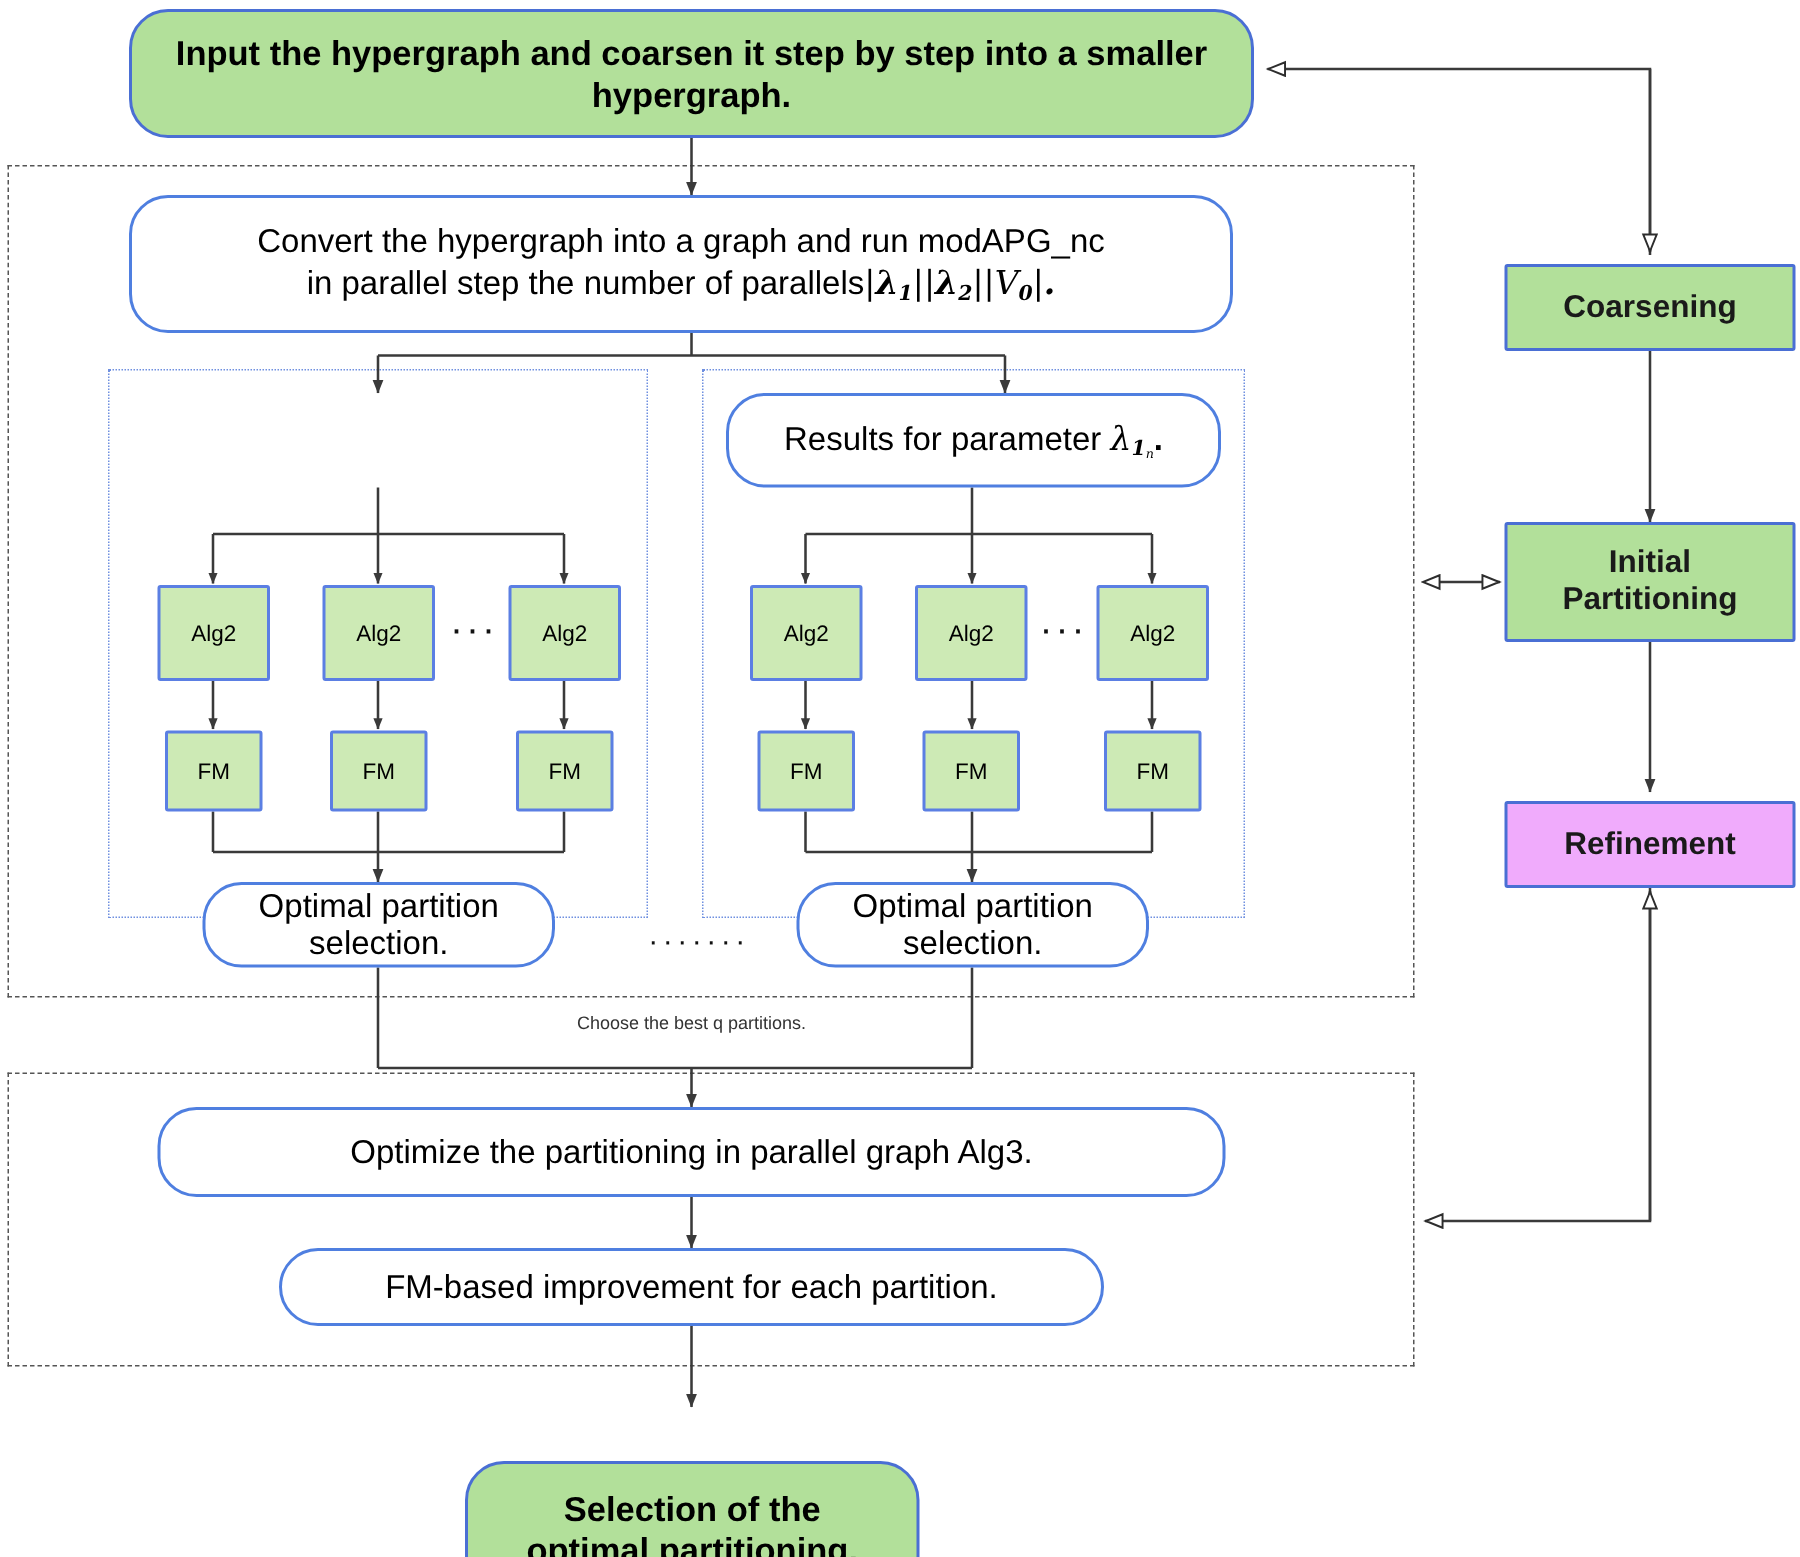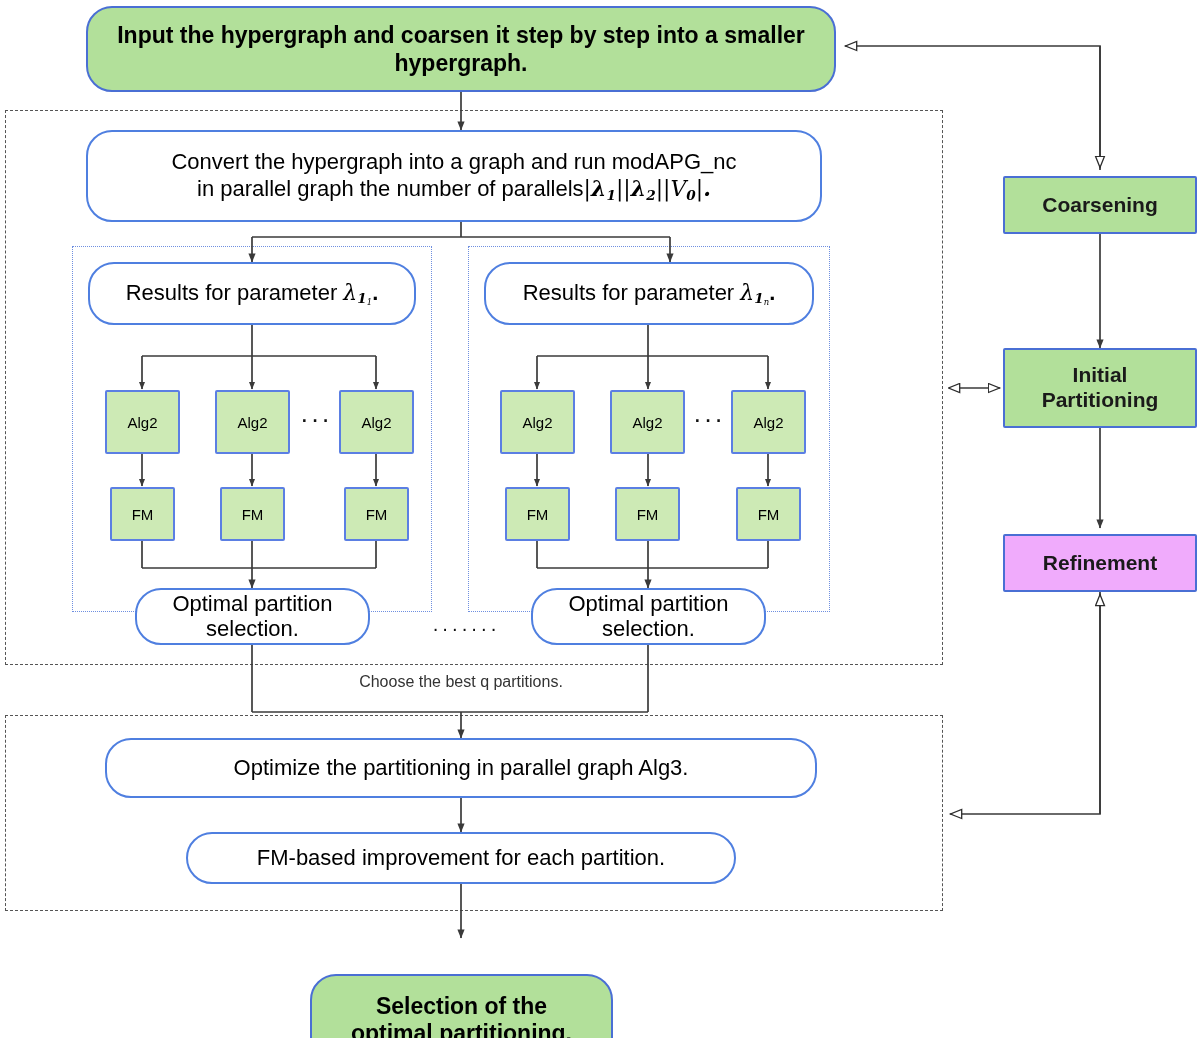"in parallel graph the number" span { text: graph -> step }
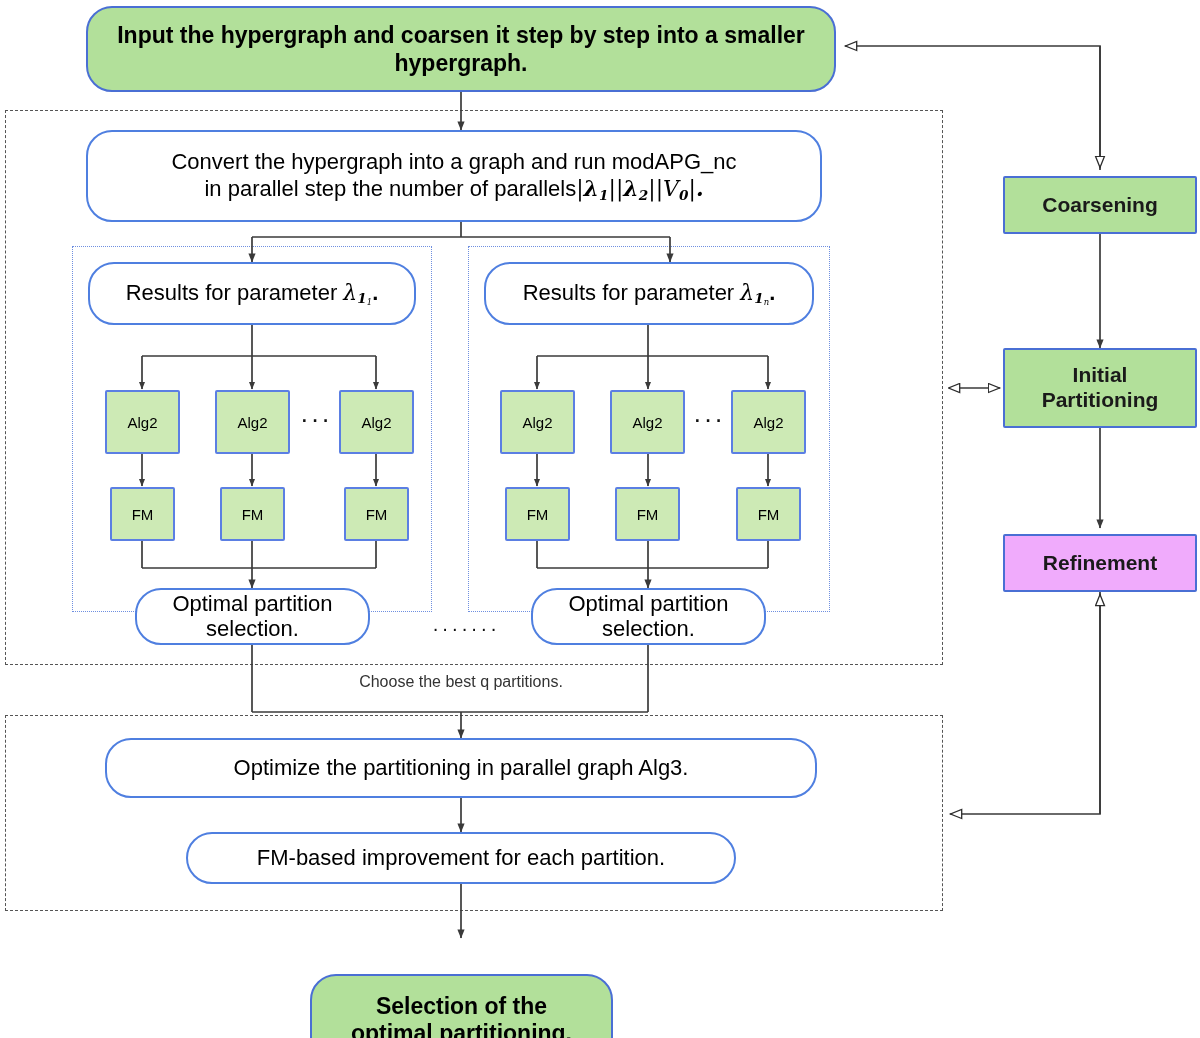"Results for parameter λ11." div.node { html: <div> <span><span>Results for parameter </span><span>λ<sub><b>1</b><sub>1</sub></sub></span><b>.</b></span> </div> -> none }
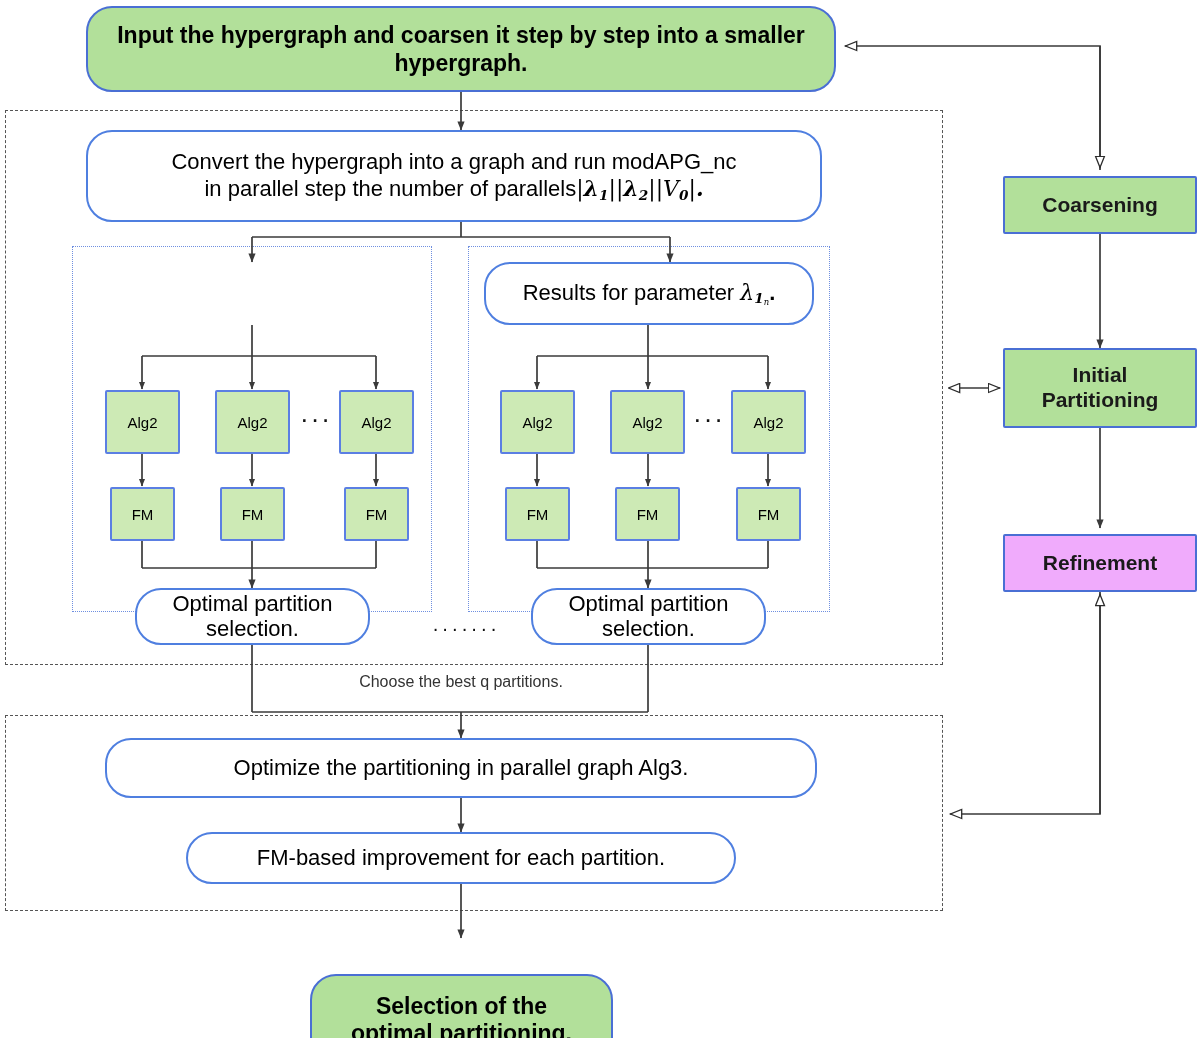"Choose the best q partitions." .tiny-text { font-size: 16px -> 12px }
